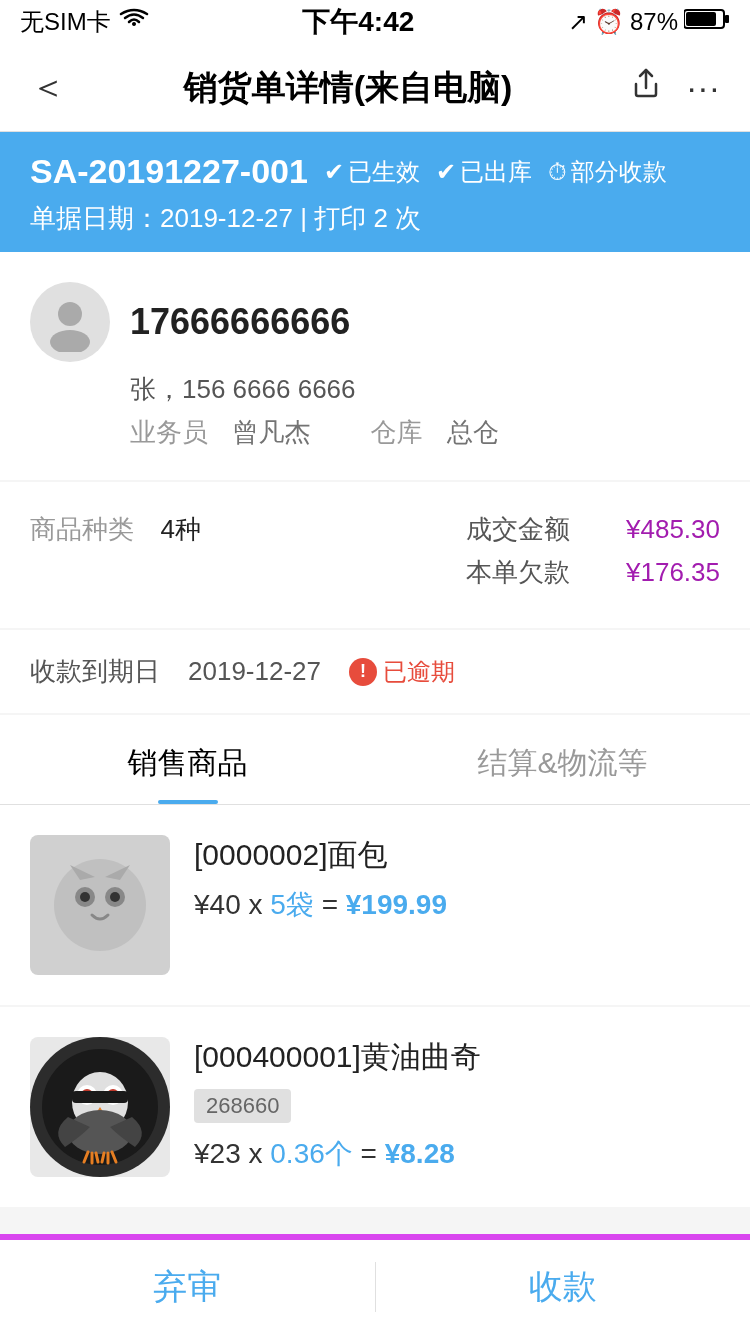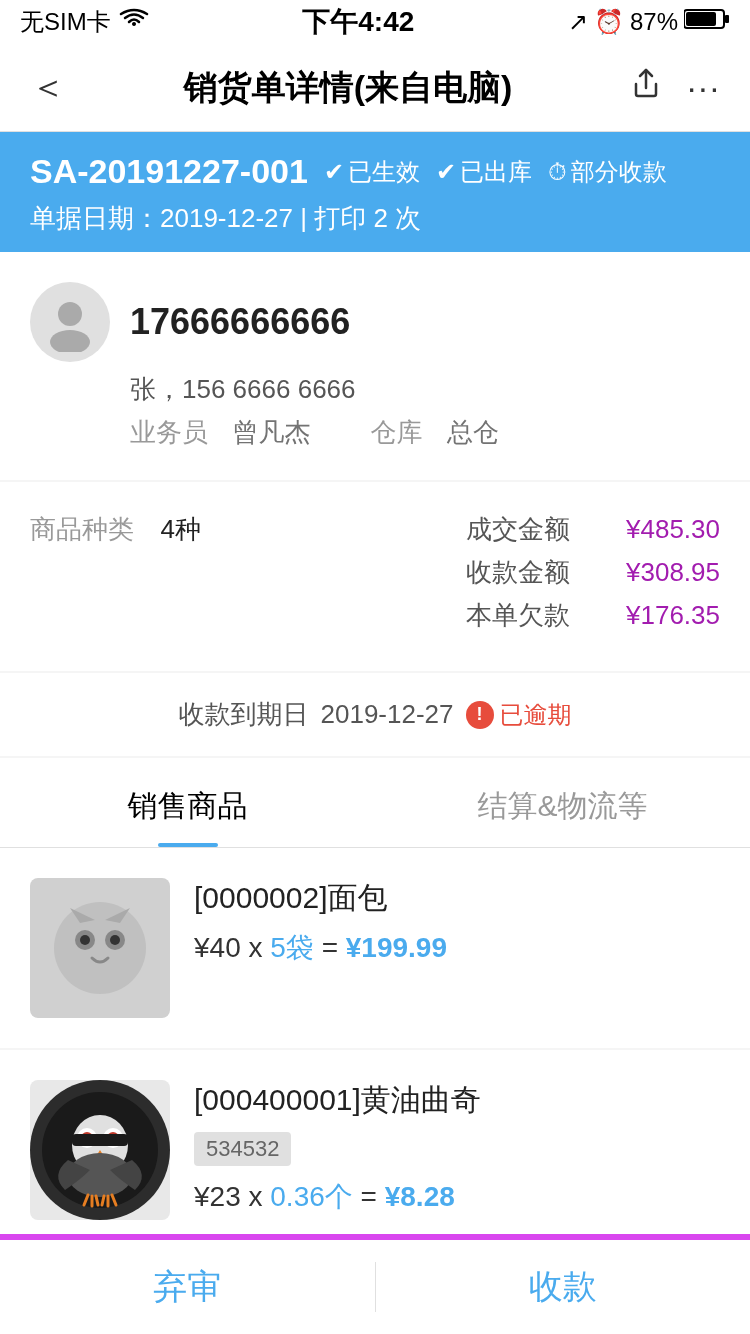"收款金额" div.stat-row { html: <div> <span>收款金额</span> <span>¥308.95</span> </div> -> none }
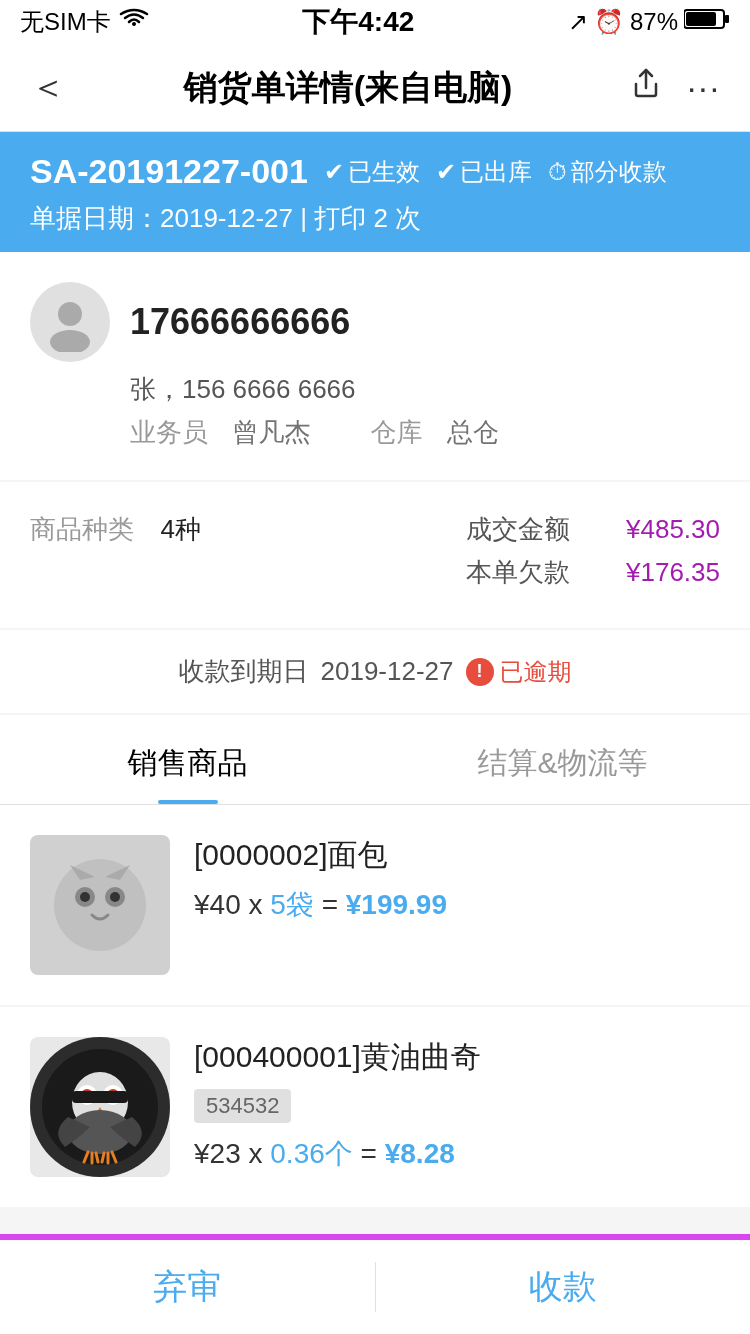"收款到期日" .due-section { gap: 12px -> 28px; justify-content: center -> none }
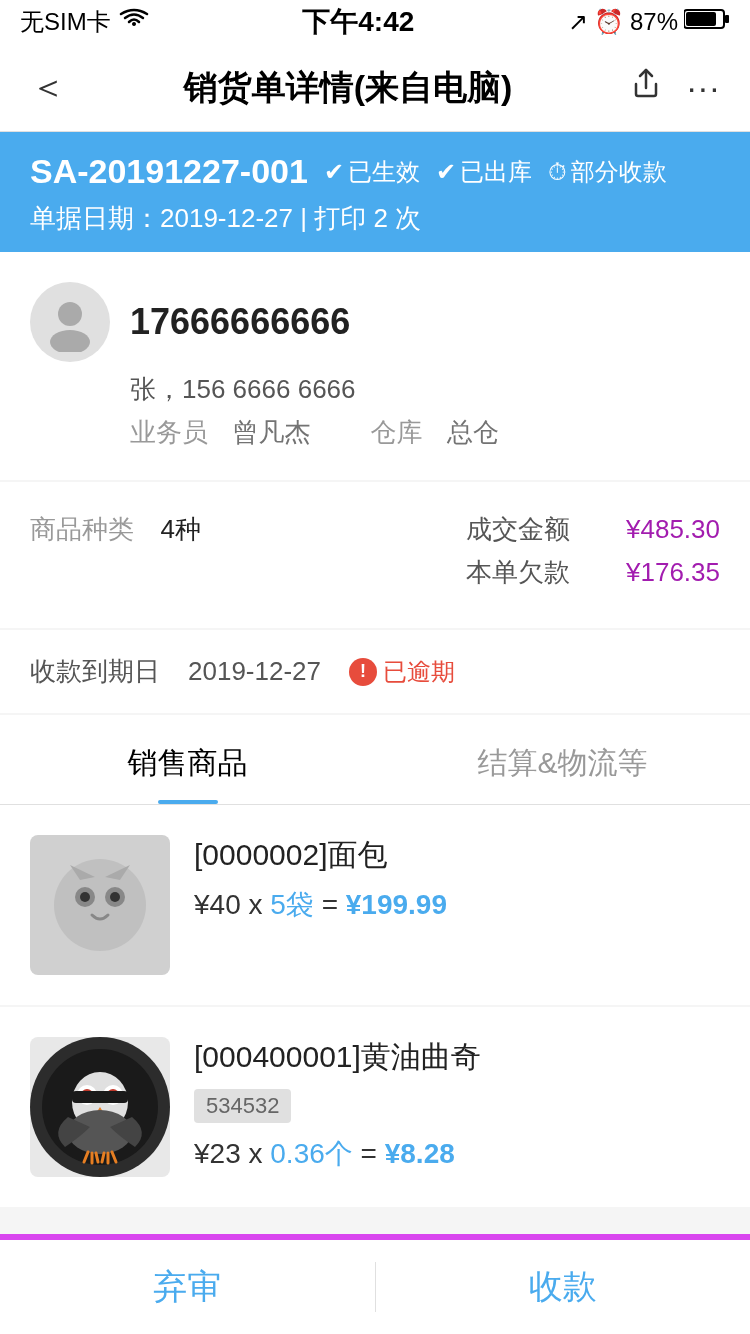"534532" div.product-batch { text: 534532 -> 268660 }
